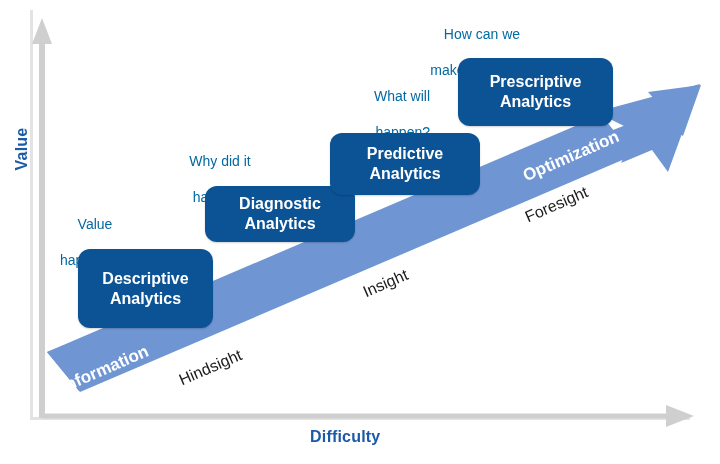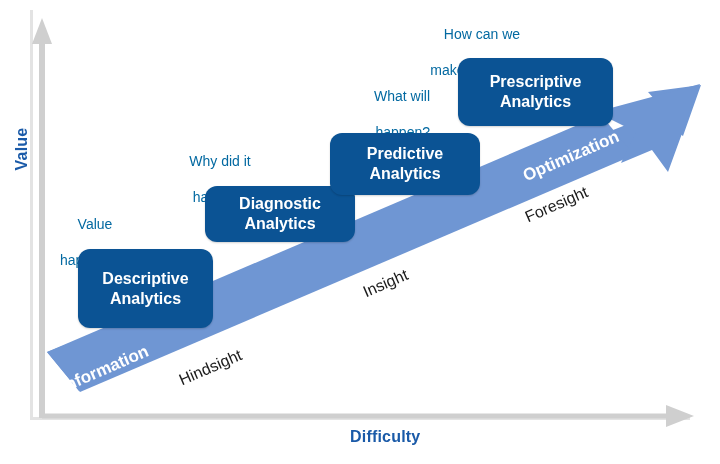"Difficulty" #difficulty-title { margin-left: 40px -> none }
